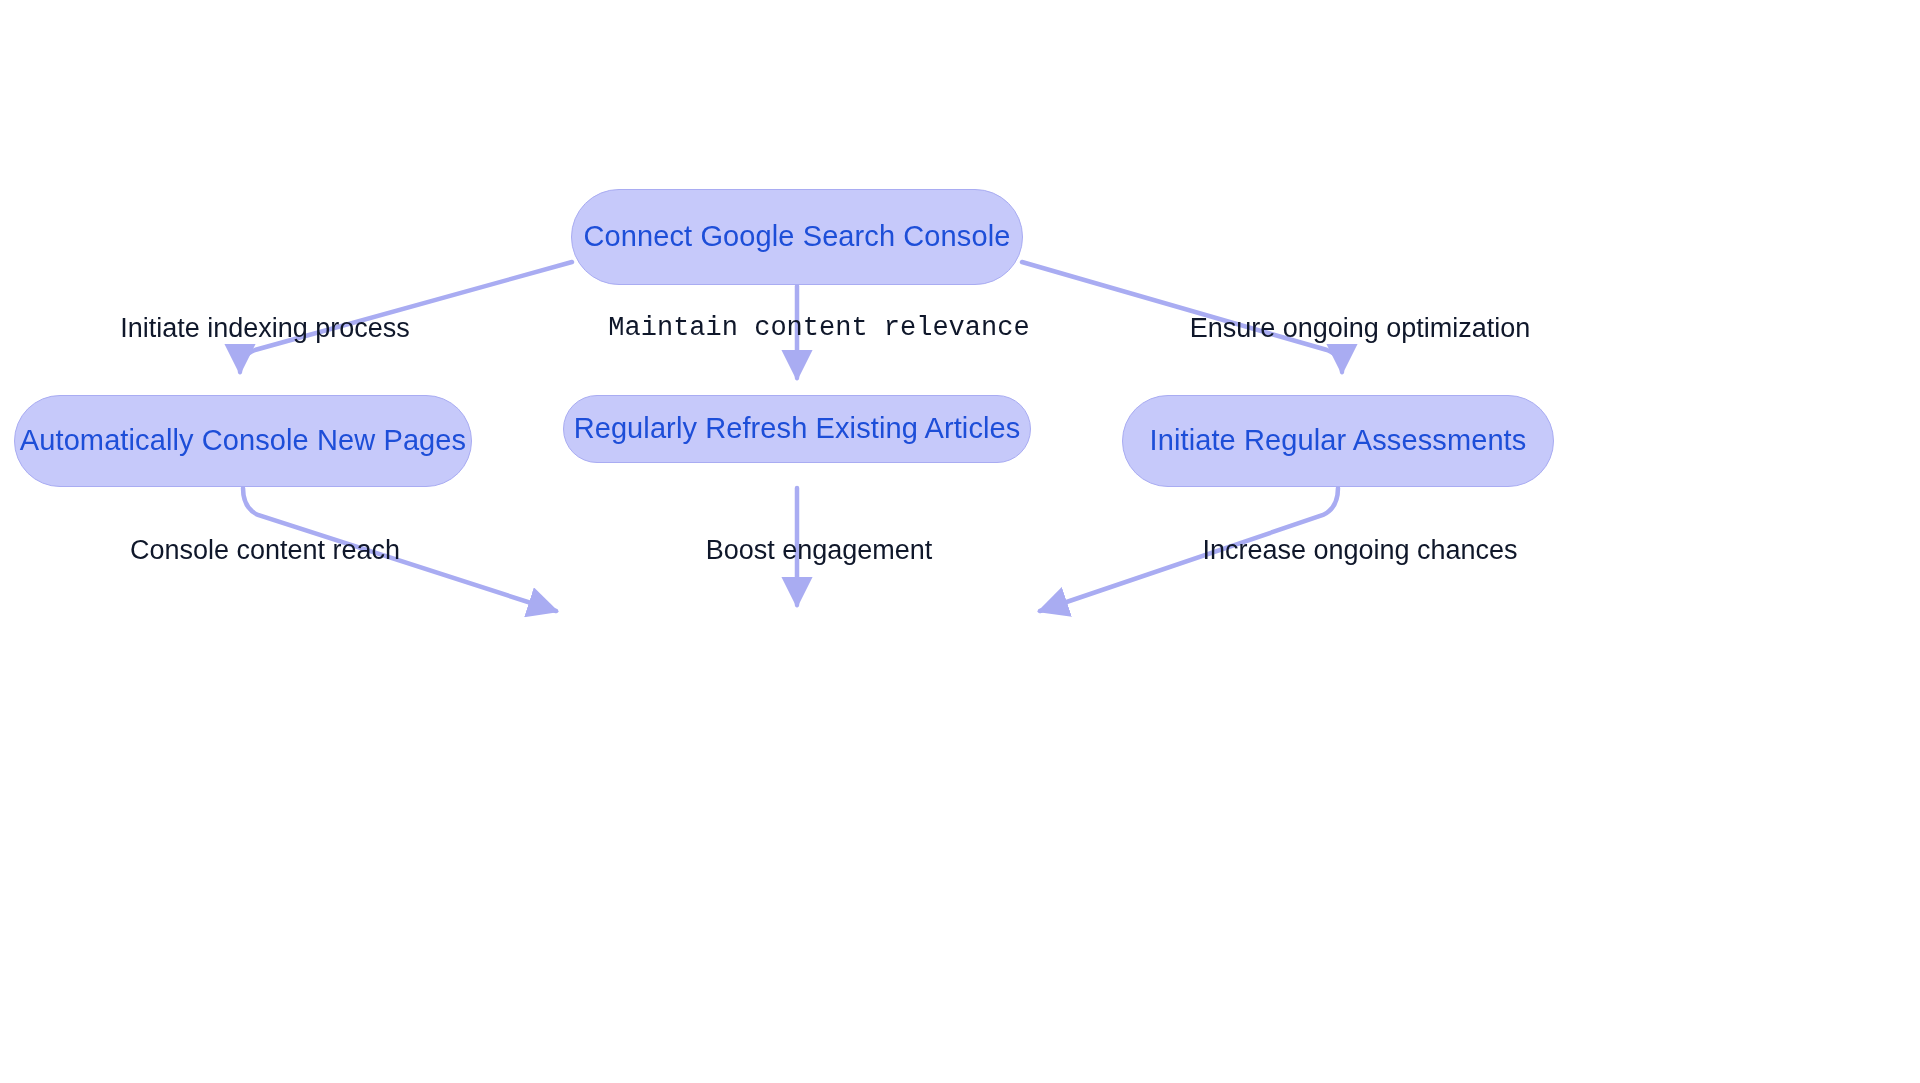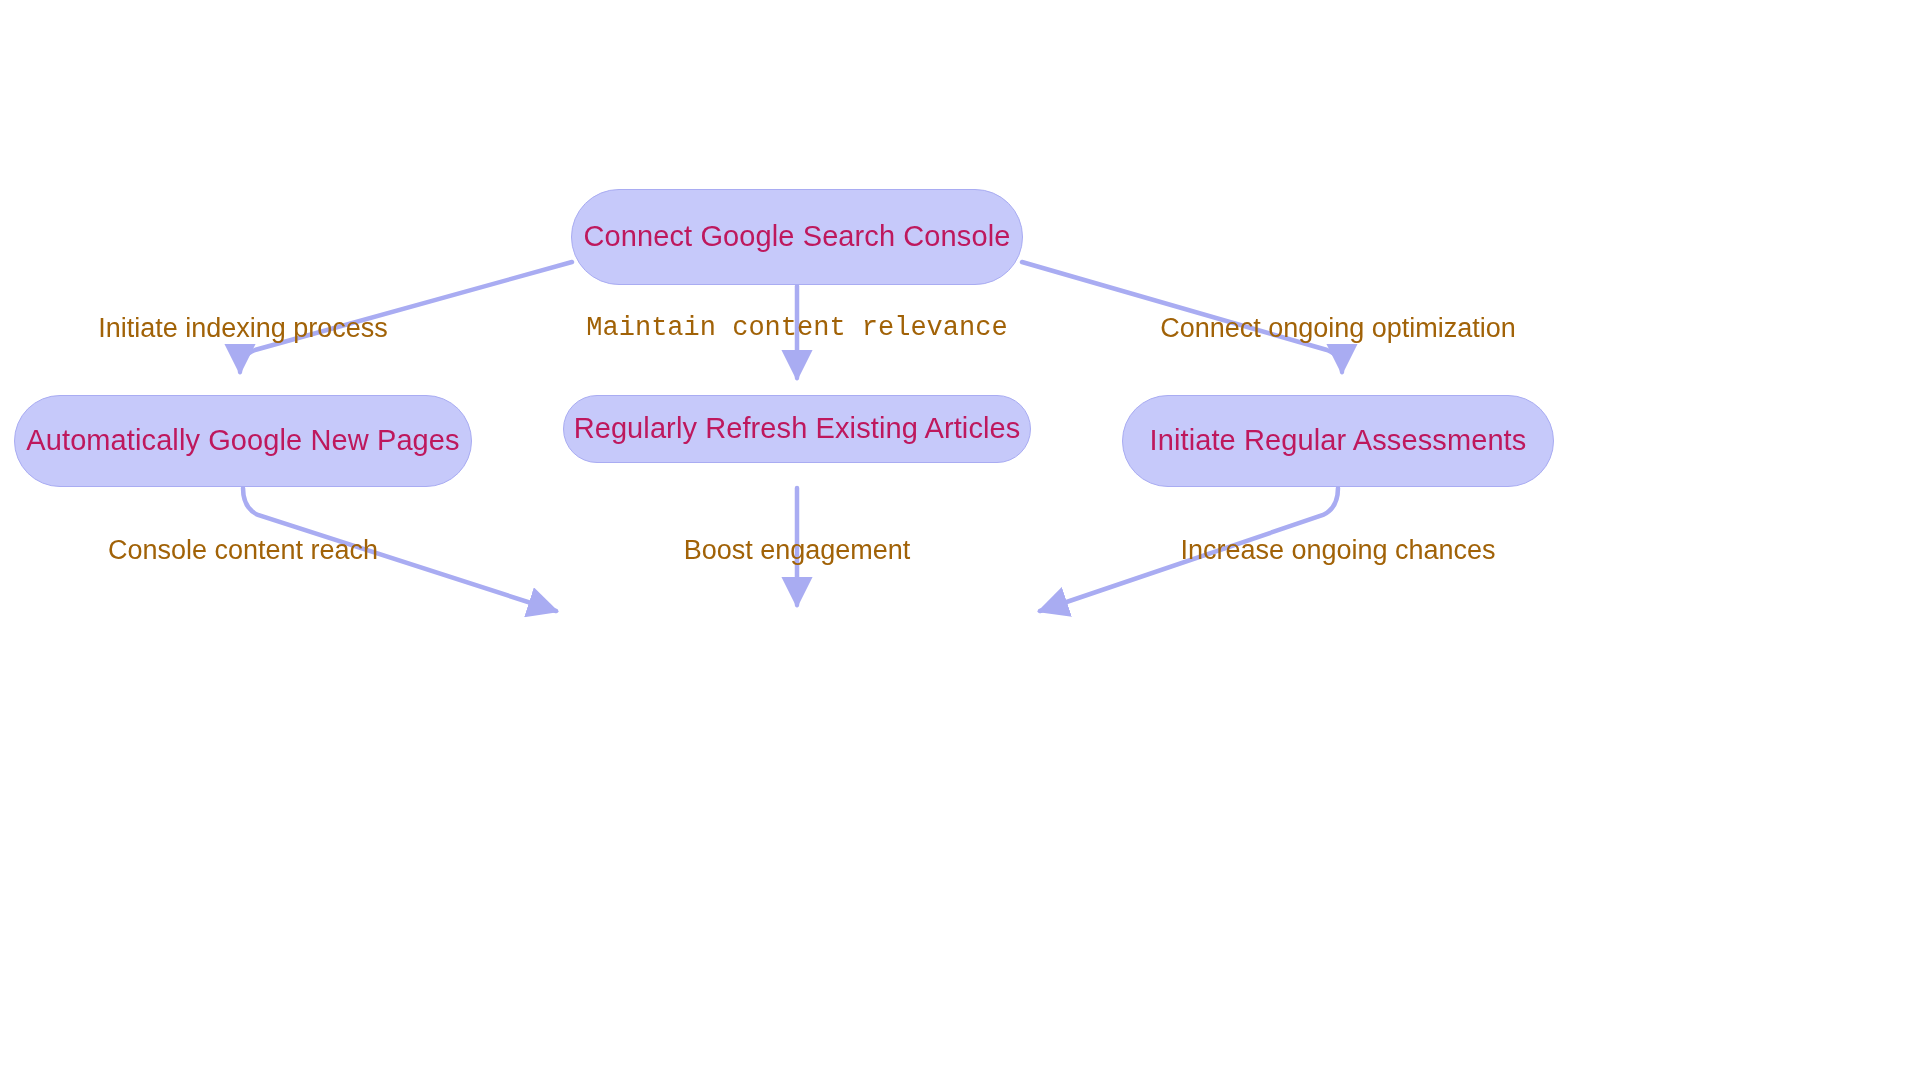"Connect Google Search Console" .node { color: #be185d -> #1d4ed8 }
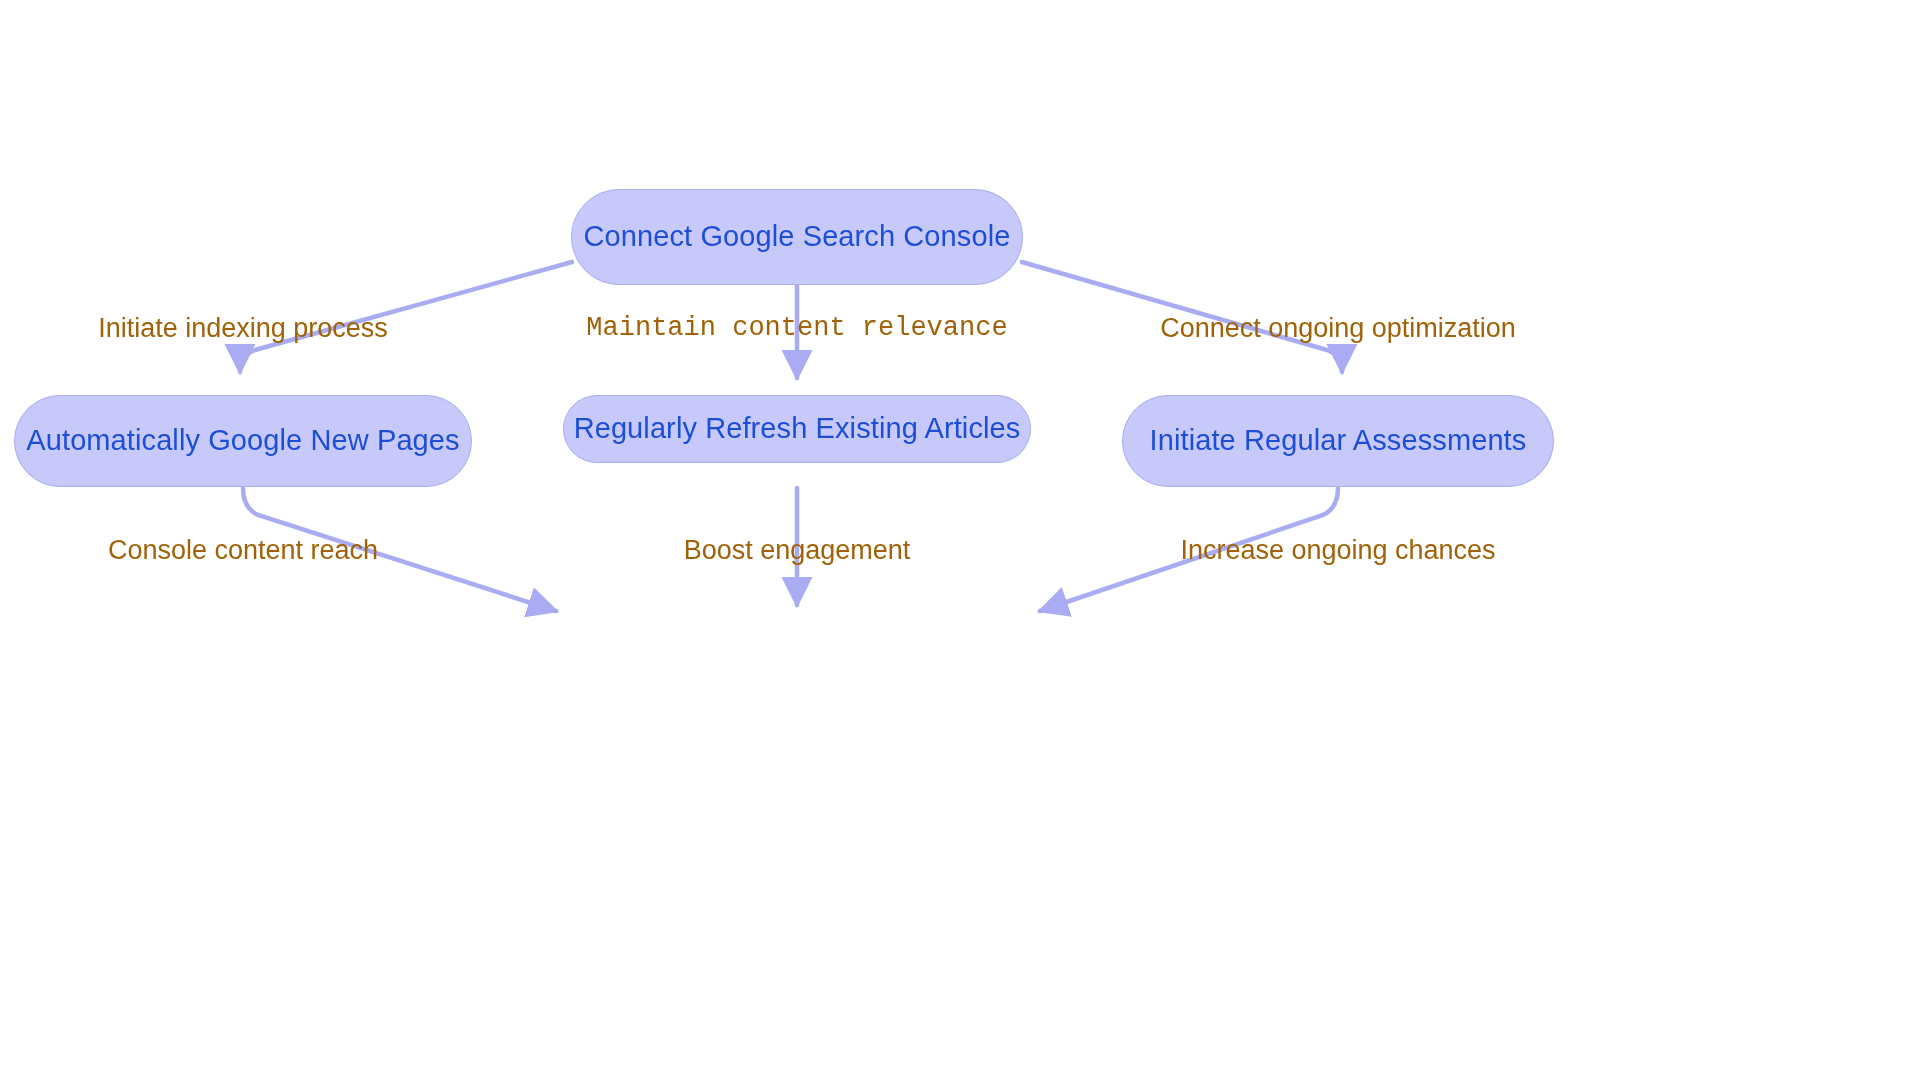"Initiate indexing process" .edge-label { color: #a16207 -> #0f172a; margin-left: none -> 22px }
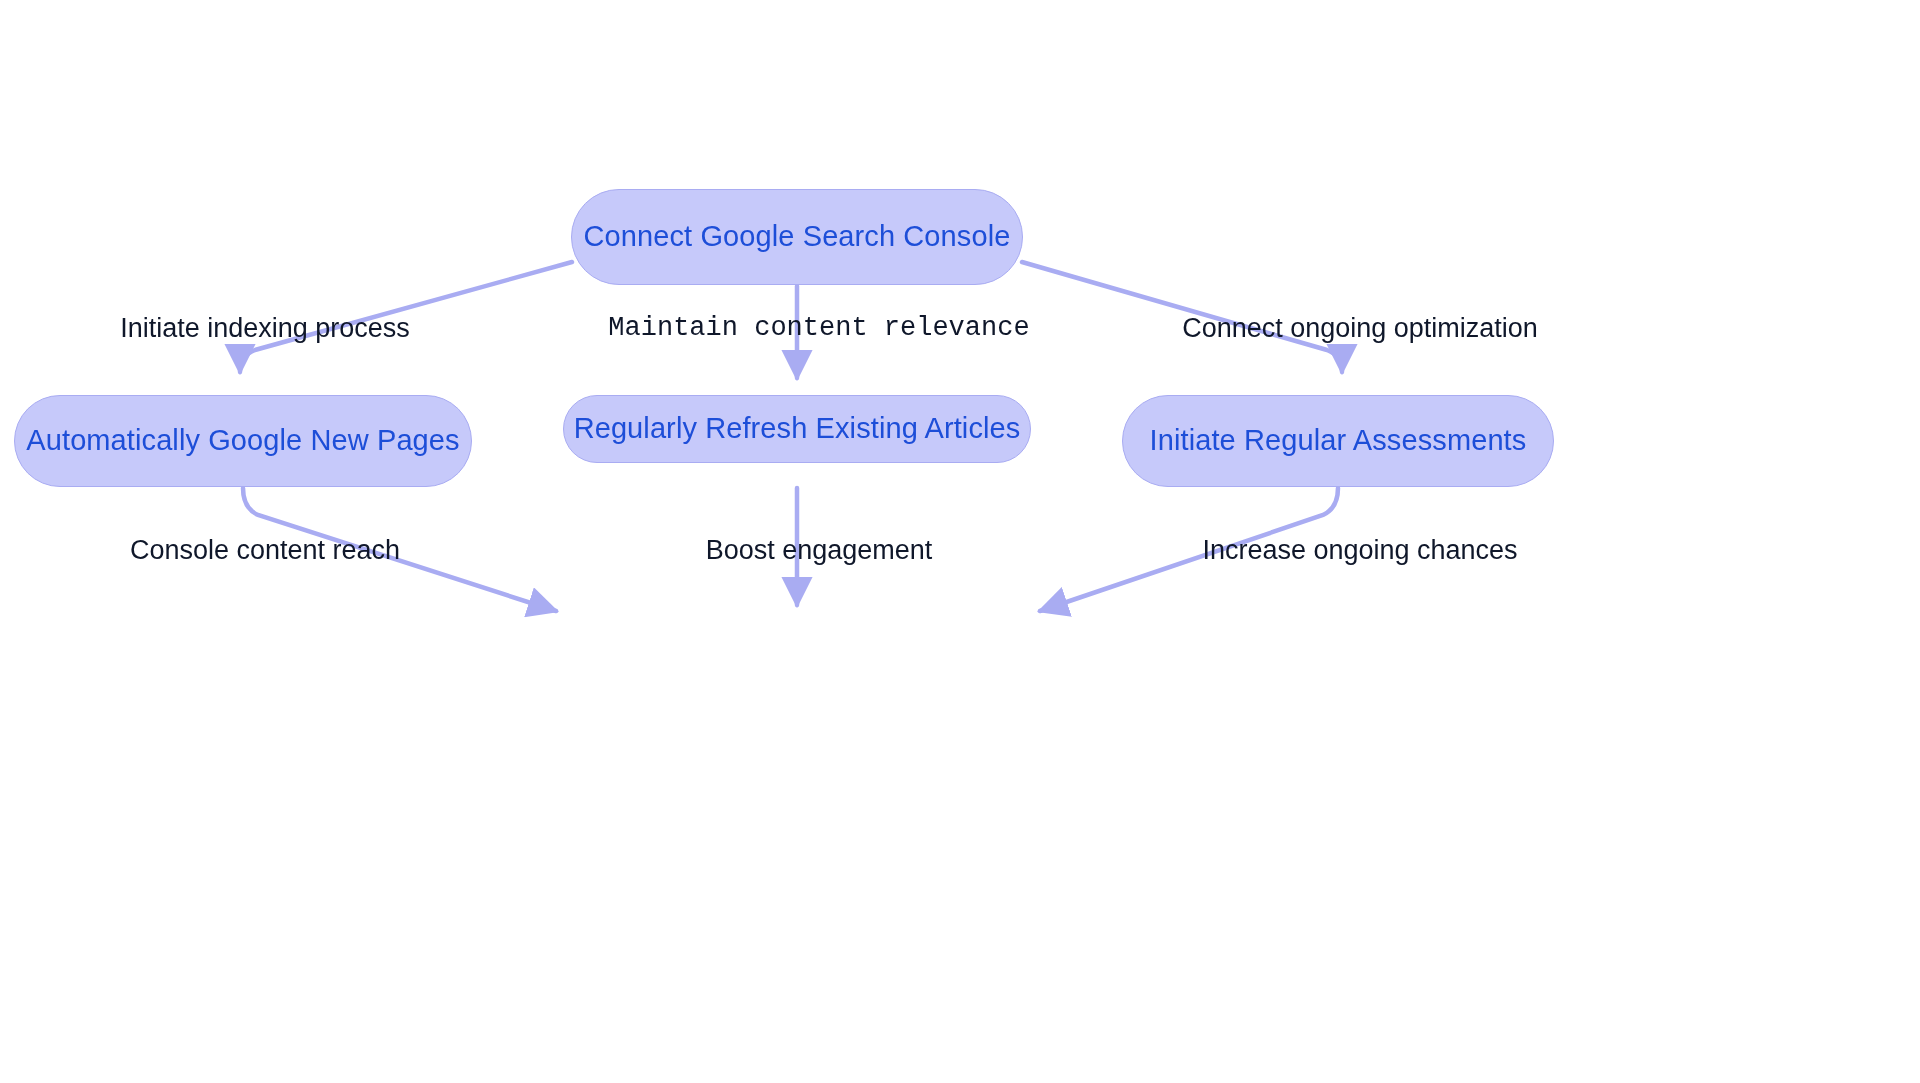"Connect ongoing optimization" div.edge-label { text: Connect -> Ensure }
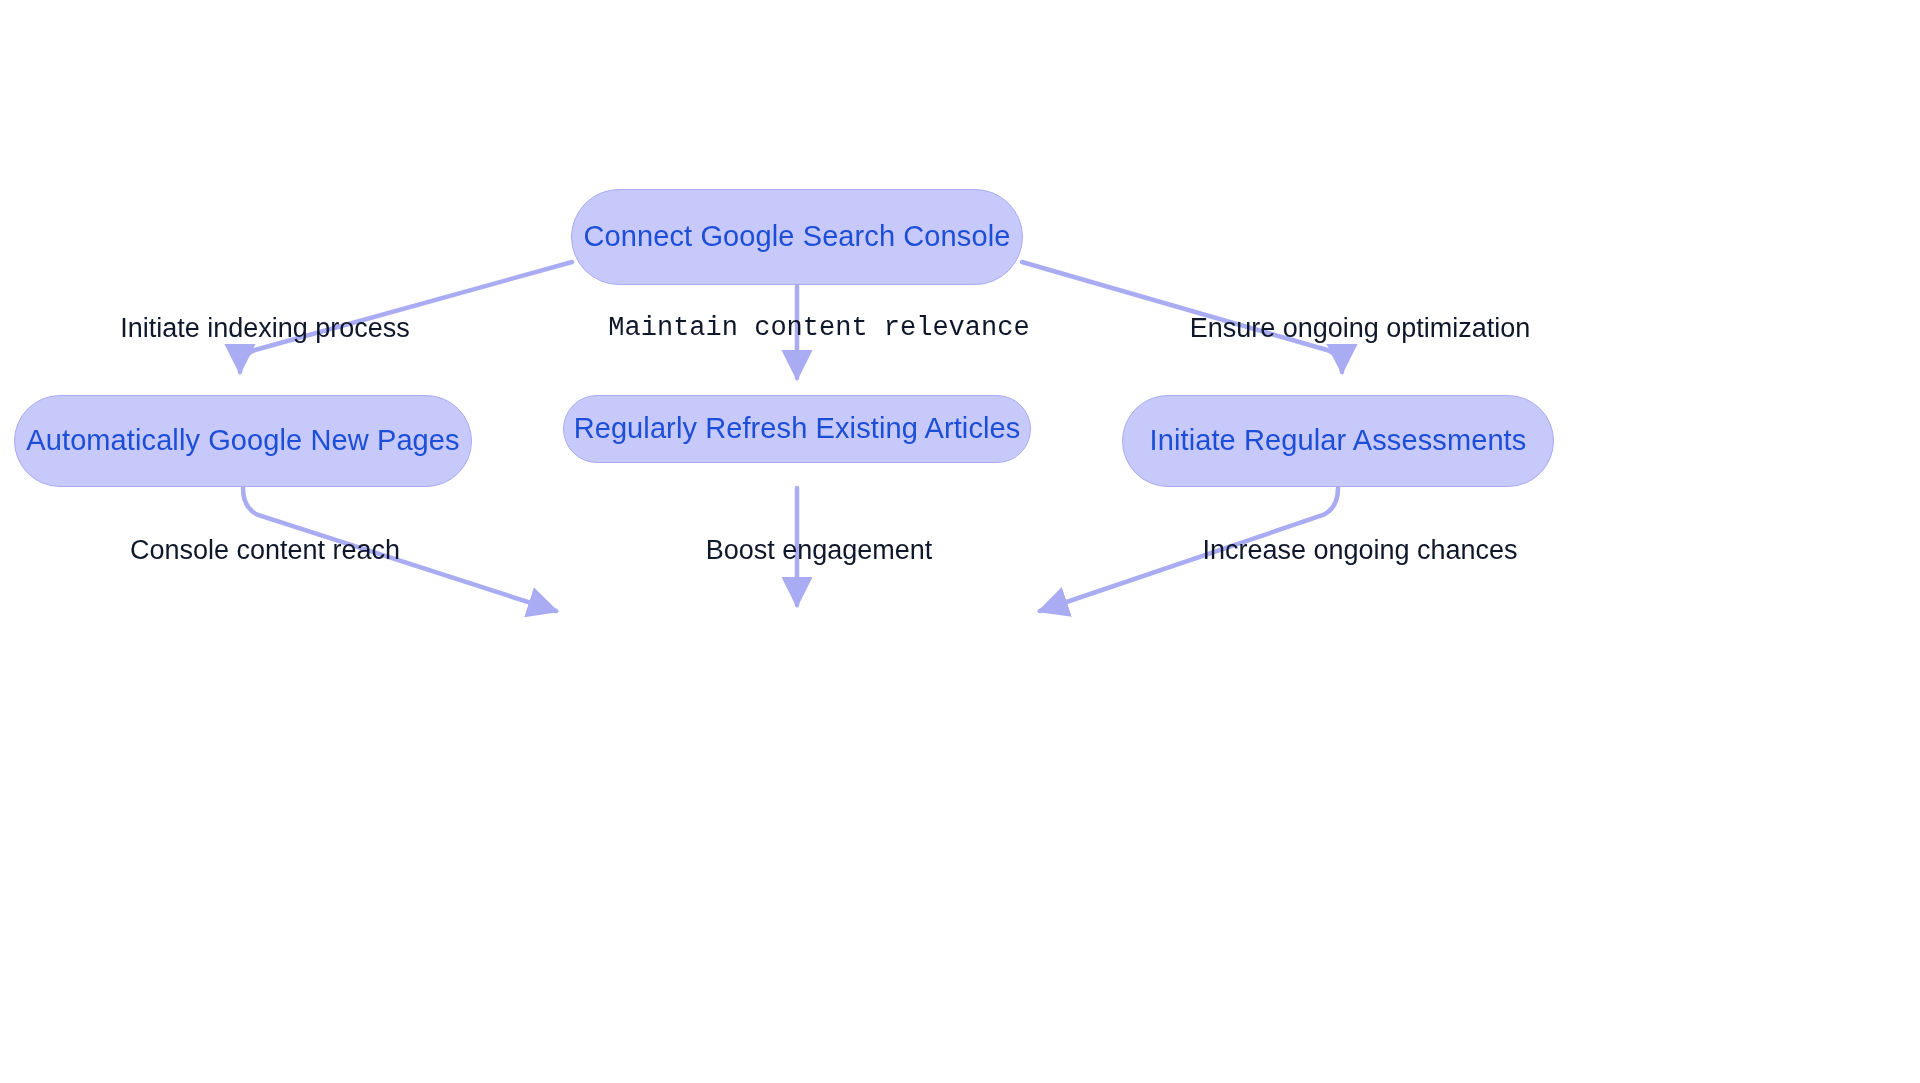"Automatically Google New Pages" span { text: Google -> Console }
